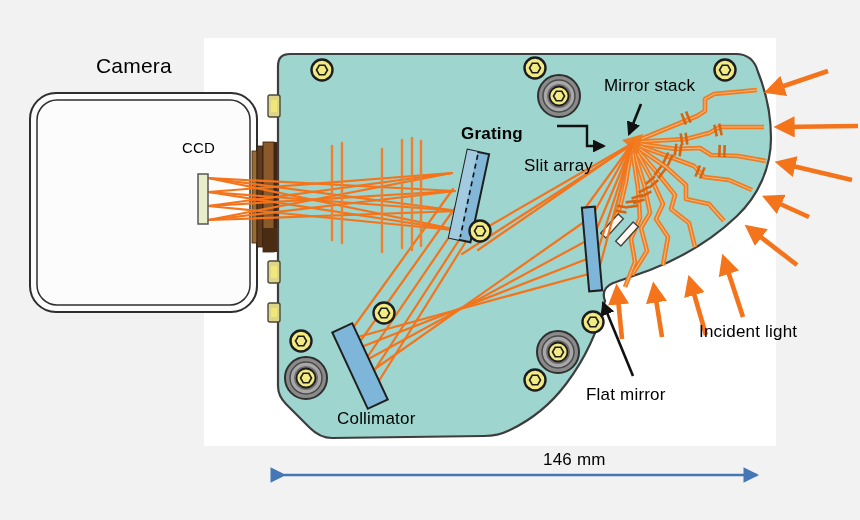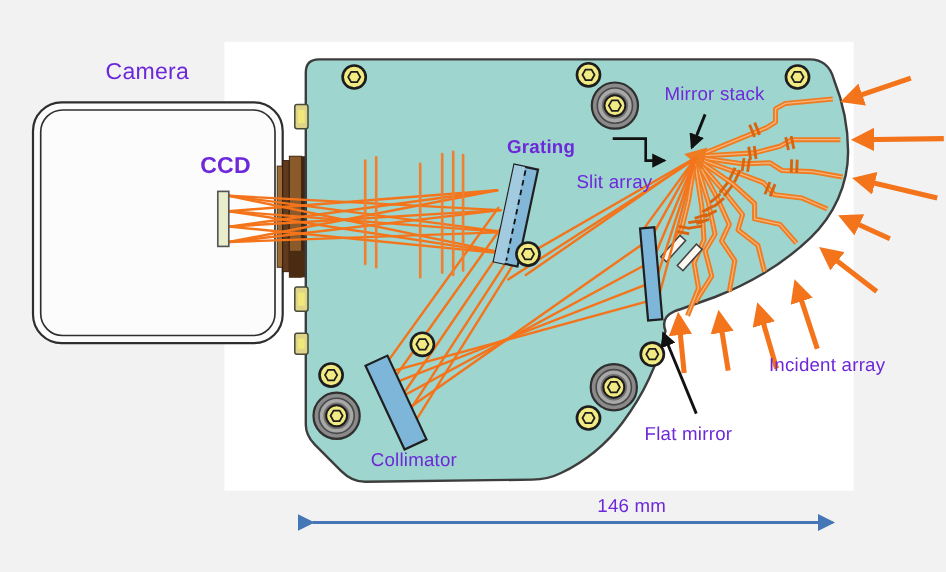"Camera" .lbl { color: #6d28d9 -> #000000 }
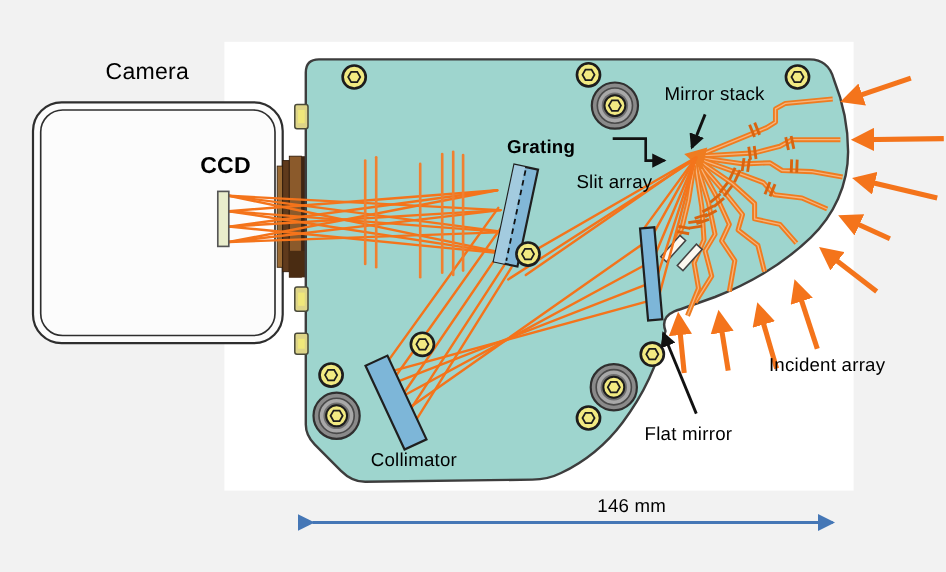"CCD" .lbl-ccd { font-size: 21px -> 15px; font-weight: 700 -> 400 }
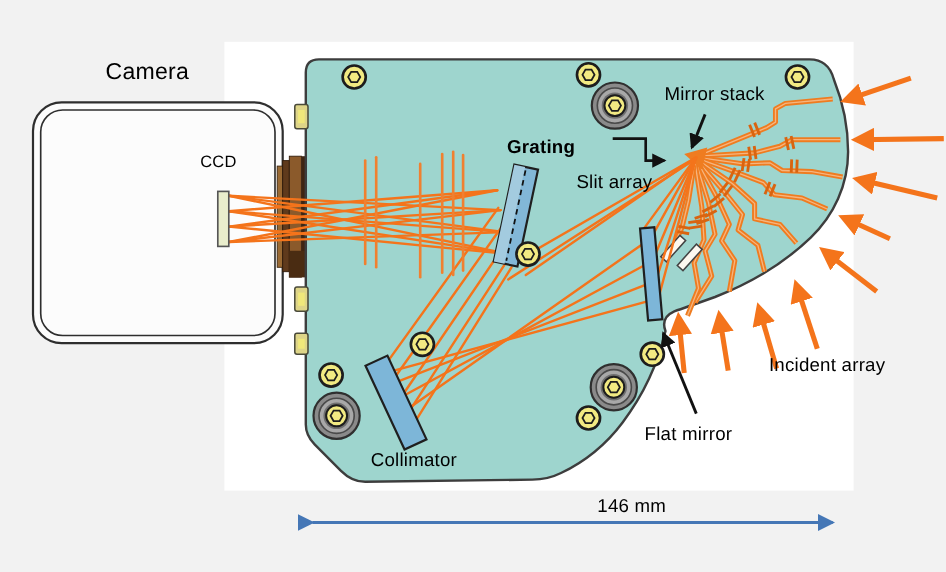"Incident array" div.lbl { text: array -> light }
